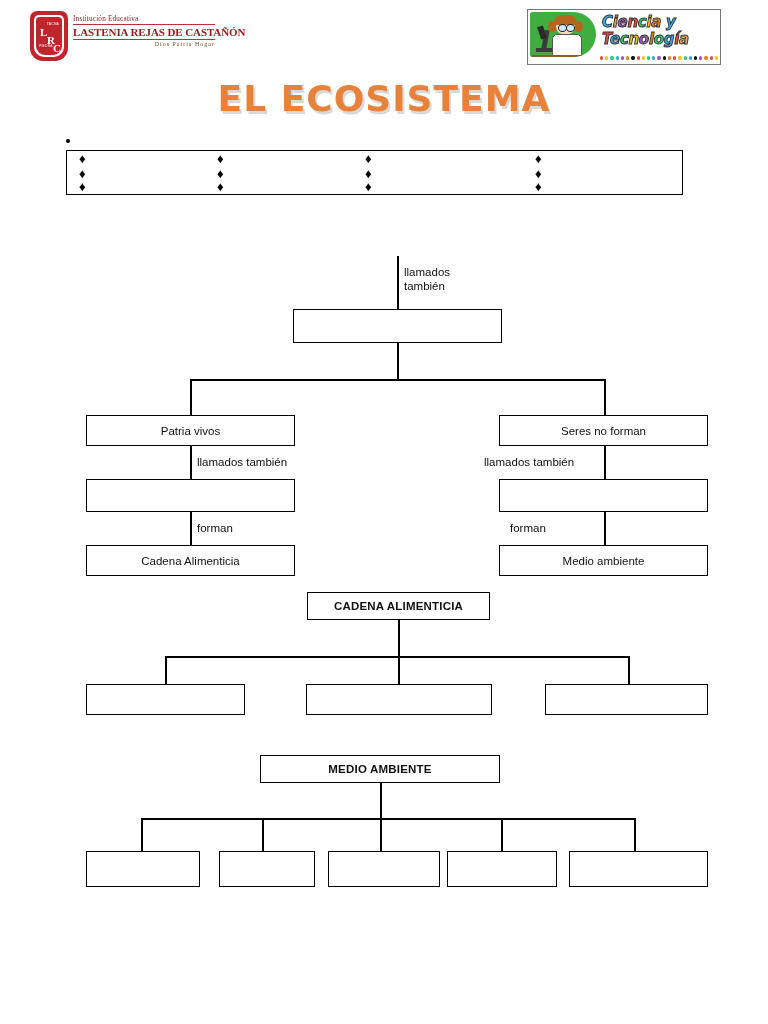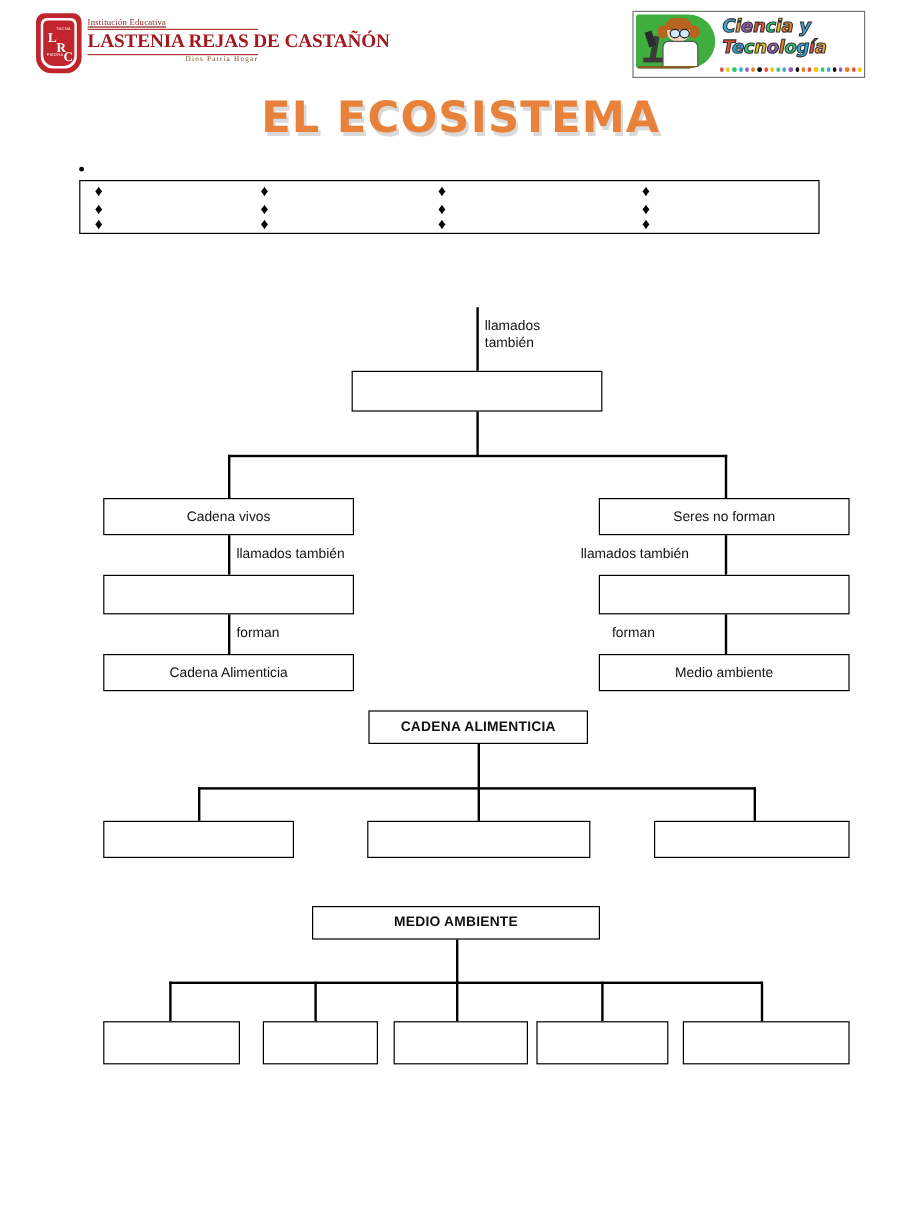"Institución Educativa" .logo-text .l1 { text-decoration: underline -> none }
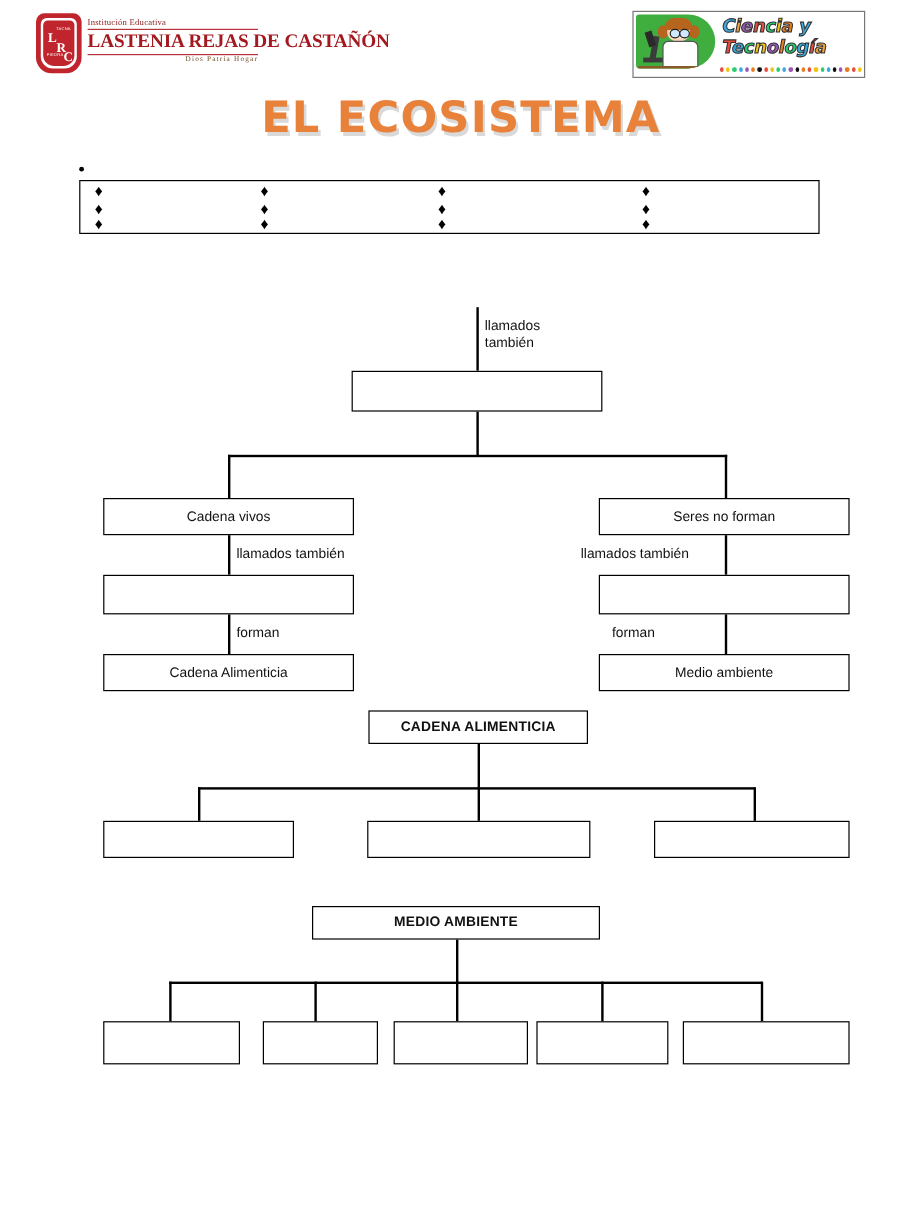"LASTENIA REJAS DE CASTAÑÓN" .logo-text .l2 { font-size: 16px -> 11px }
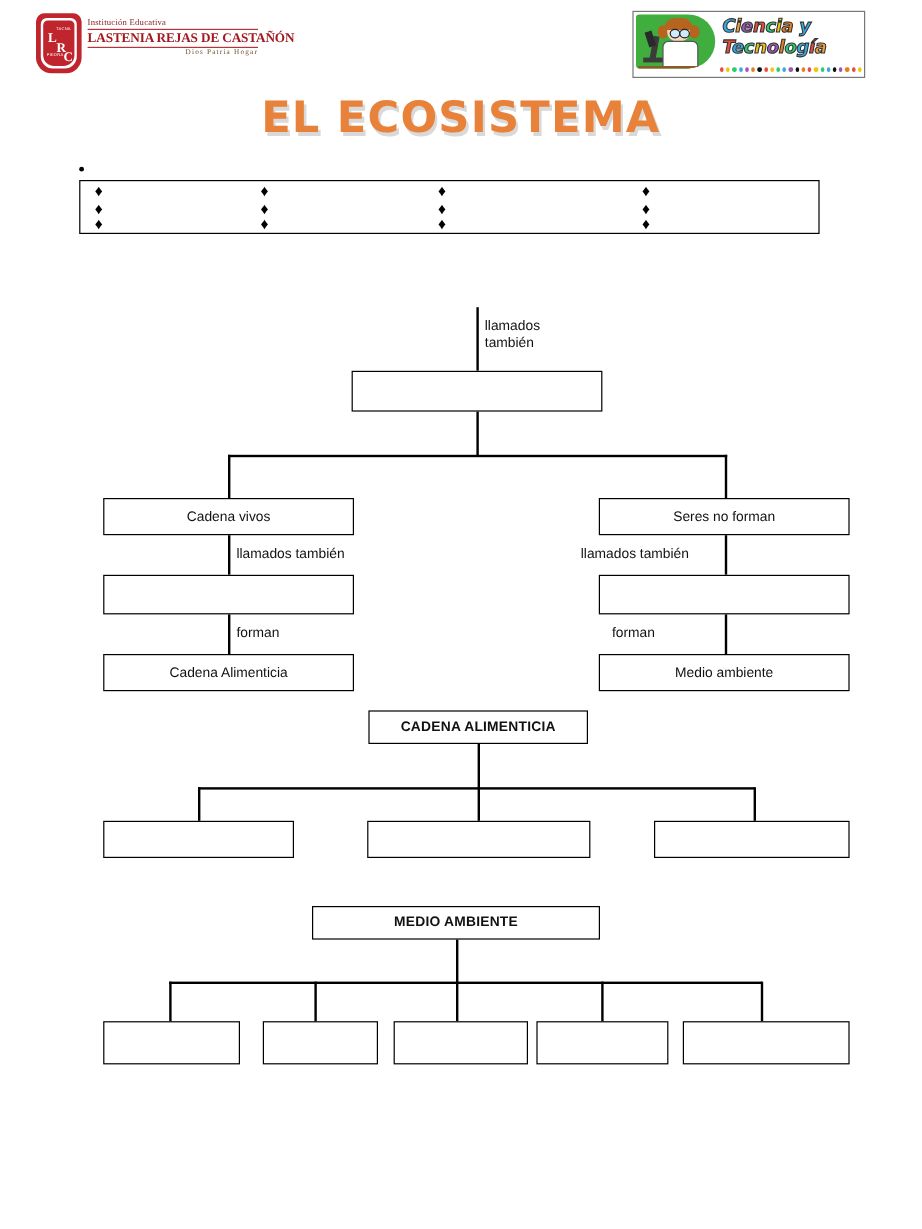"Cadena vivos" div.box { text: Cadena -> Patria }
